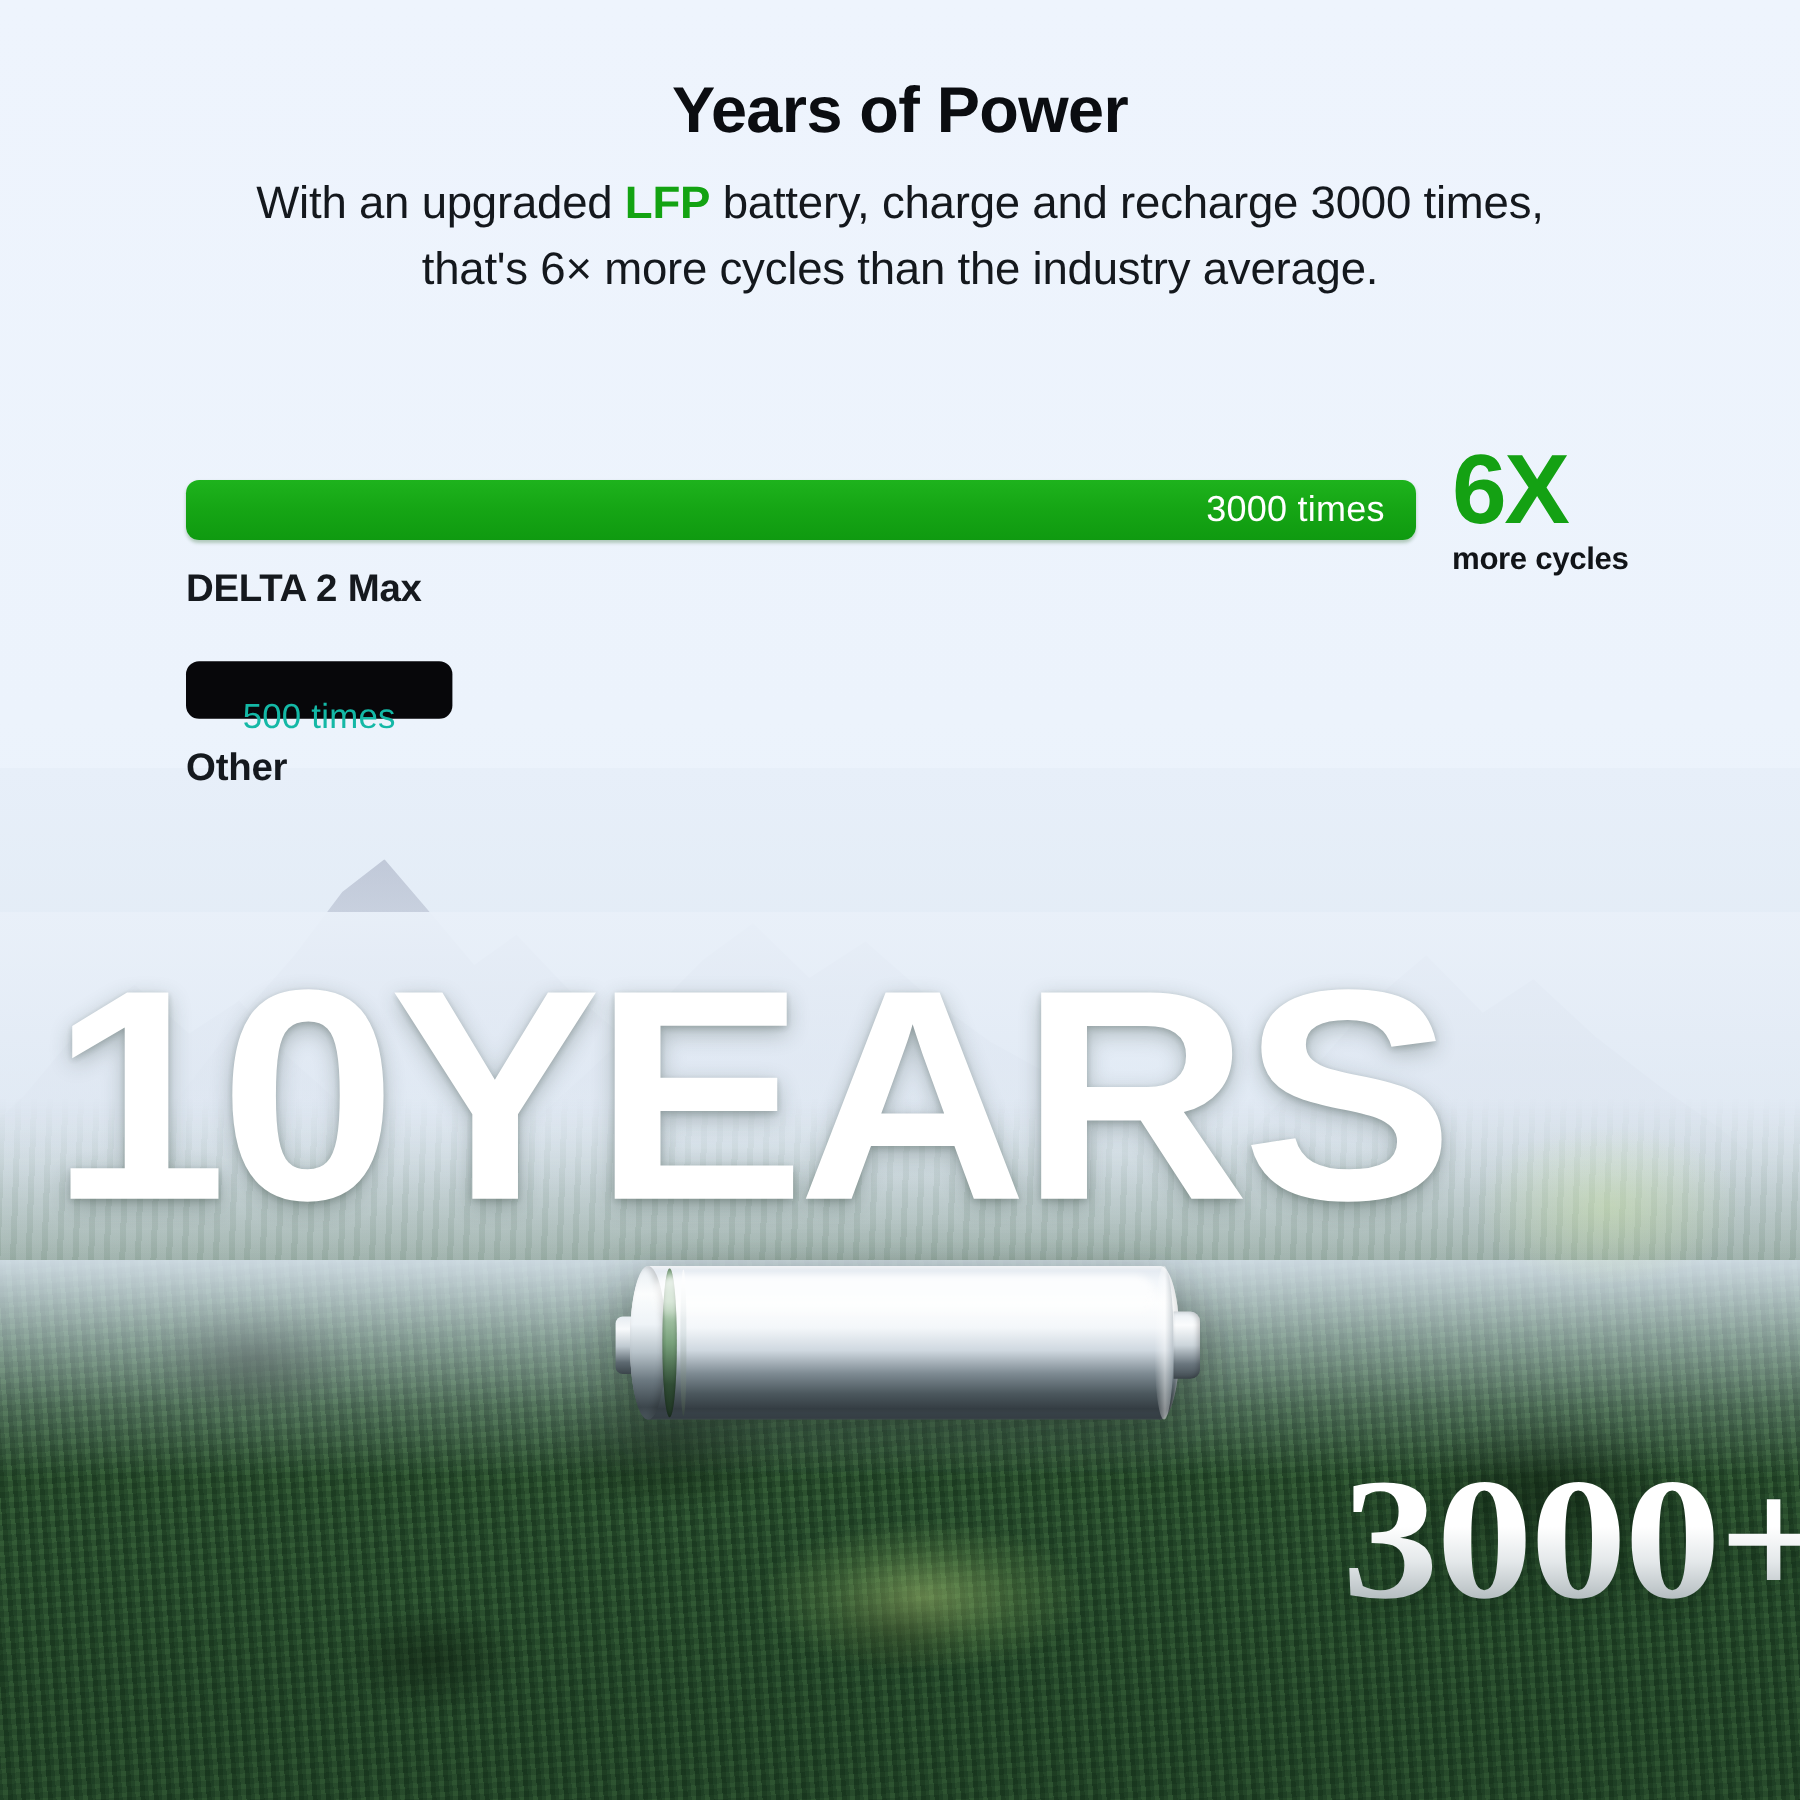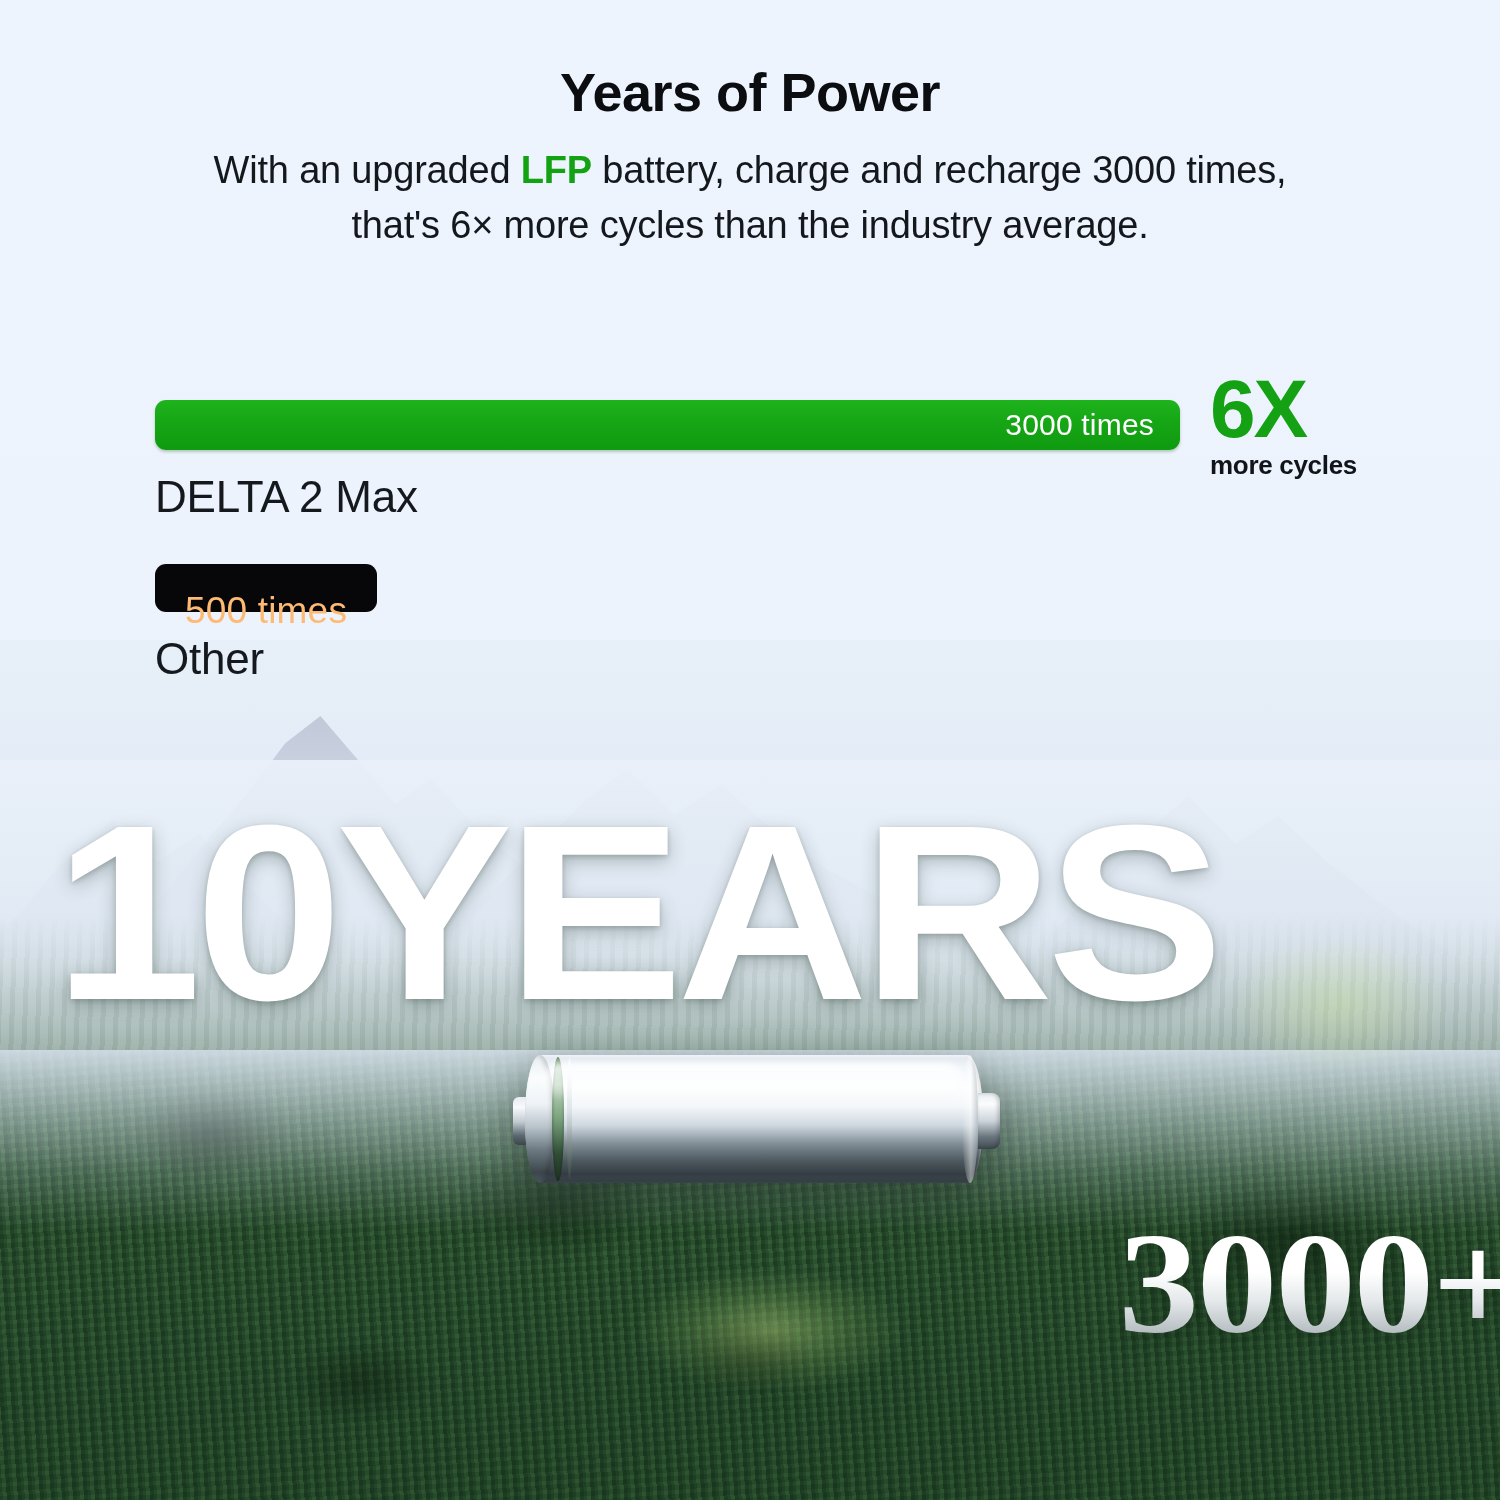"DELTA 2 Max" .bar-label { font-size: 44px -> 32px; font-weight: none -> bold }
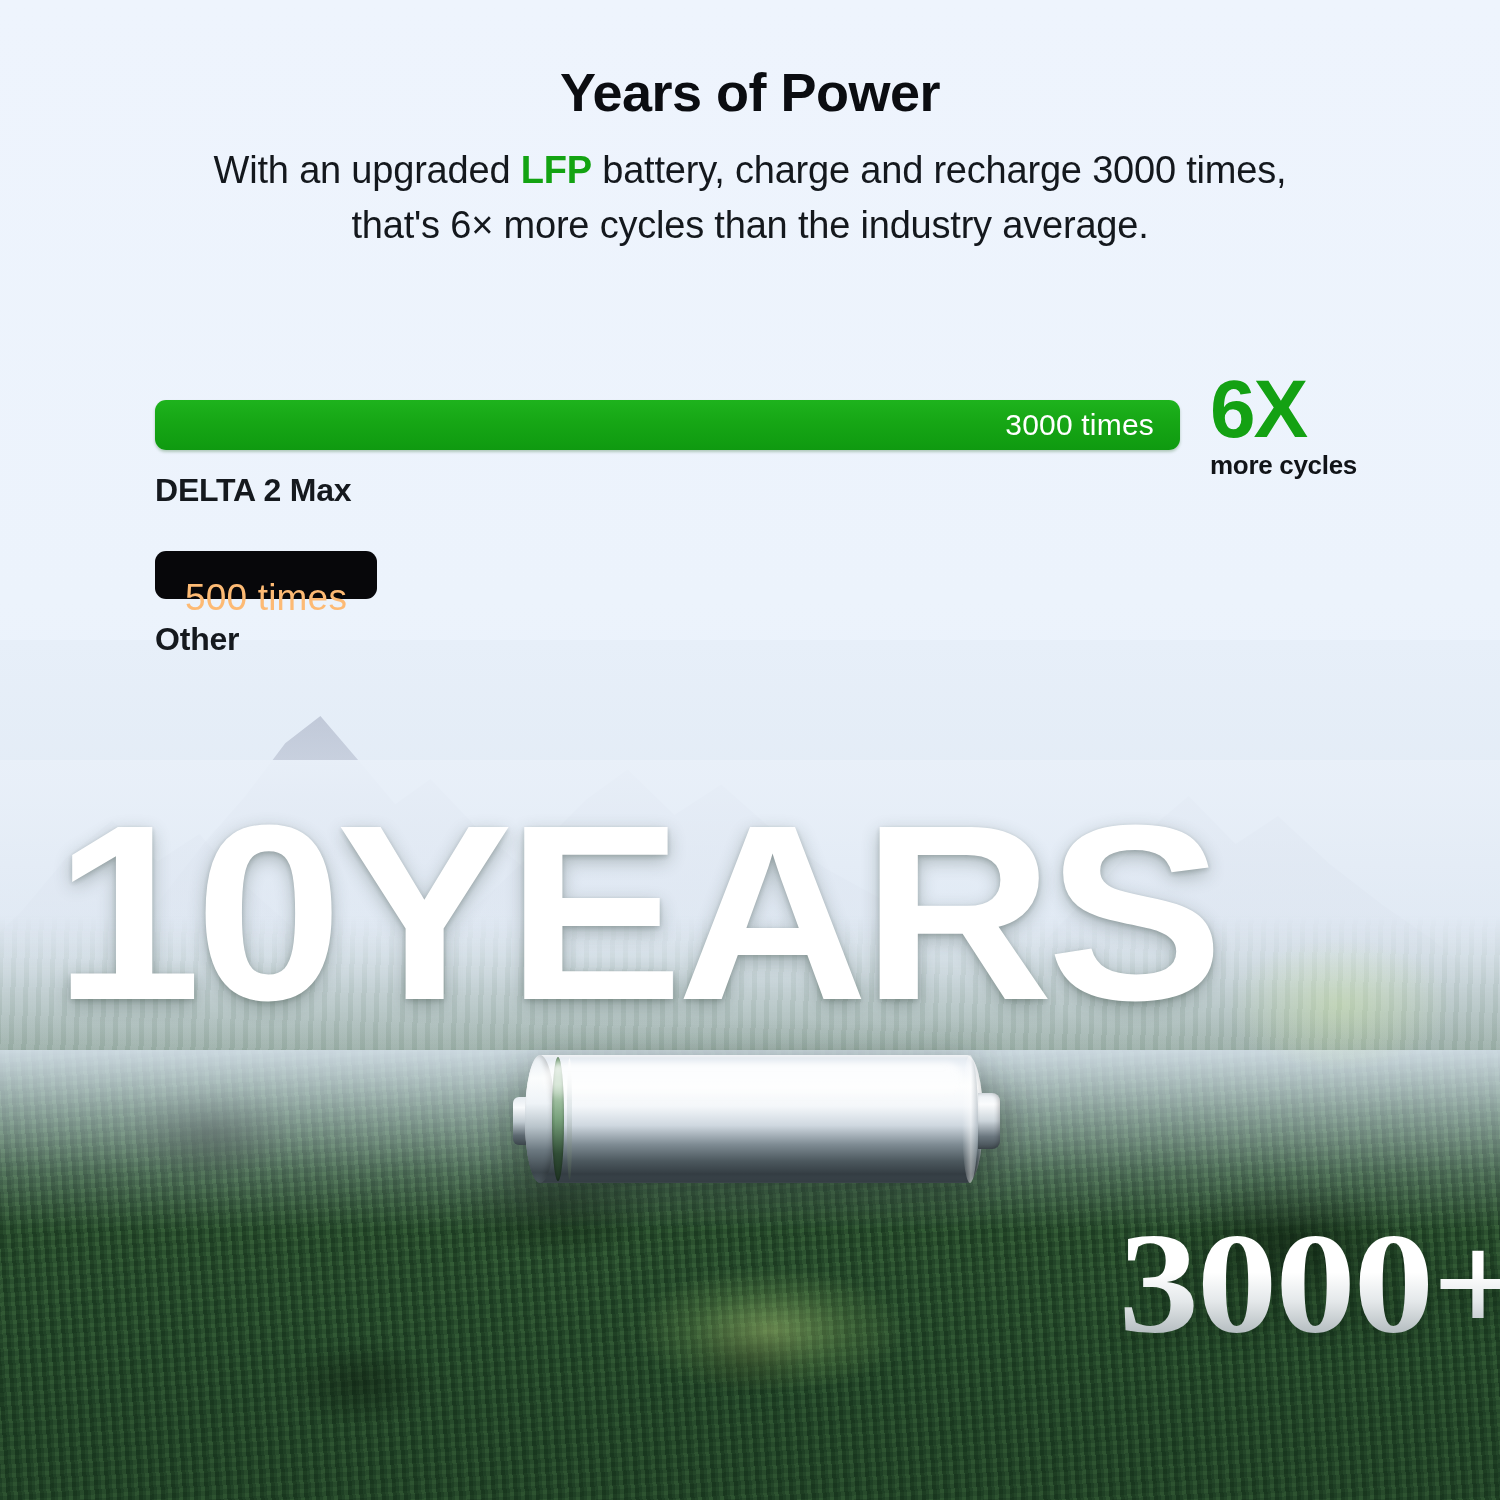"500 times" .bar-black .bar-value { color: #fdba74 -> #14b8a6; font-size: 37px -> 29px }
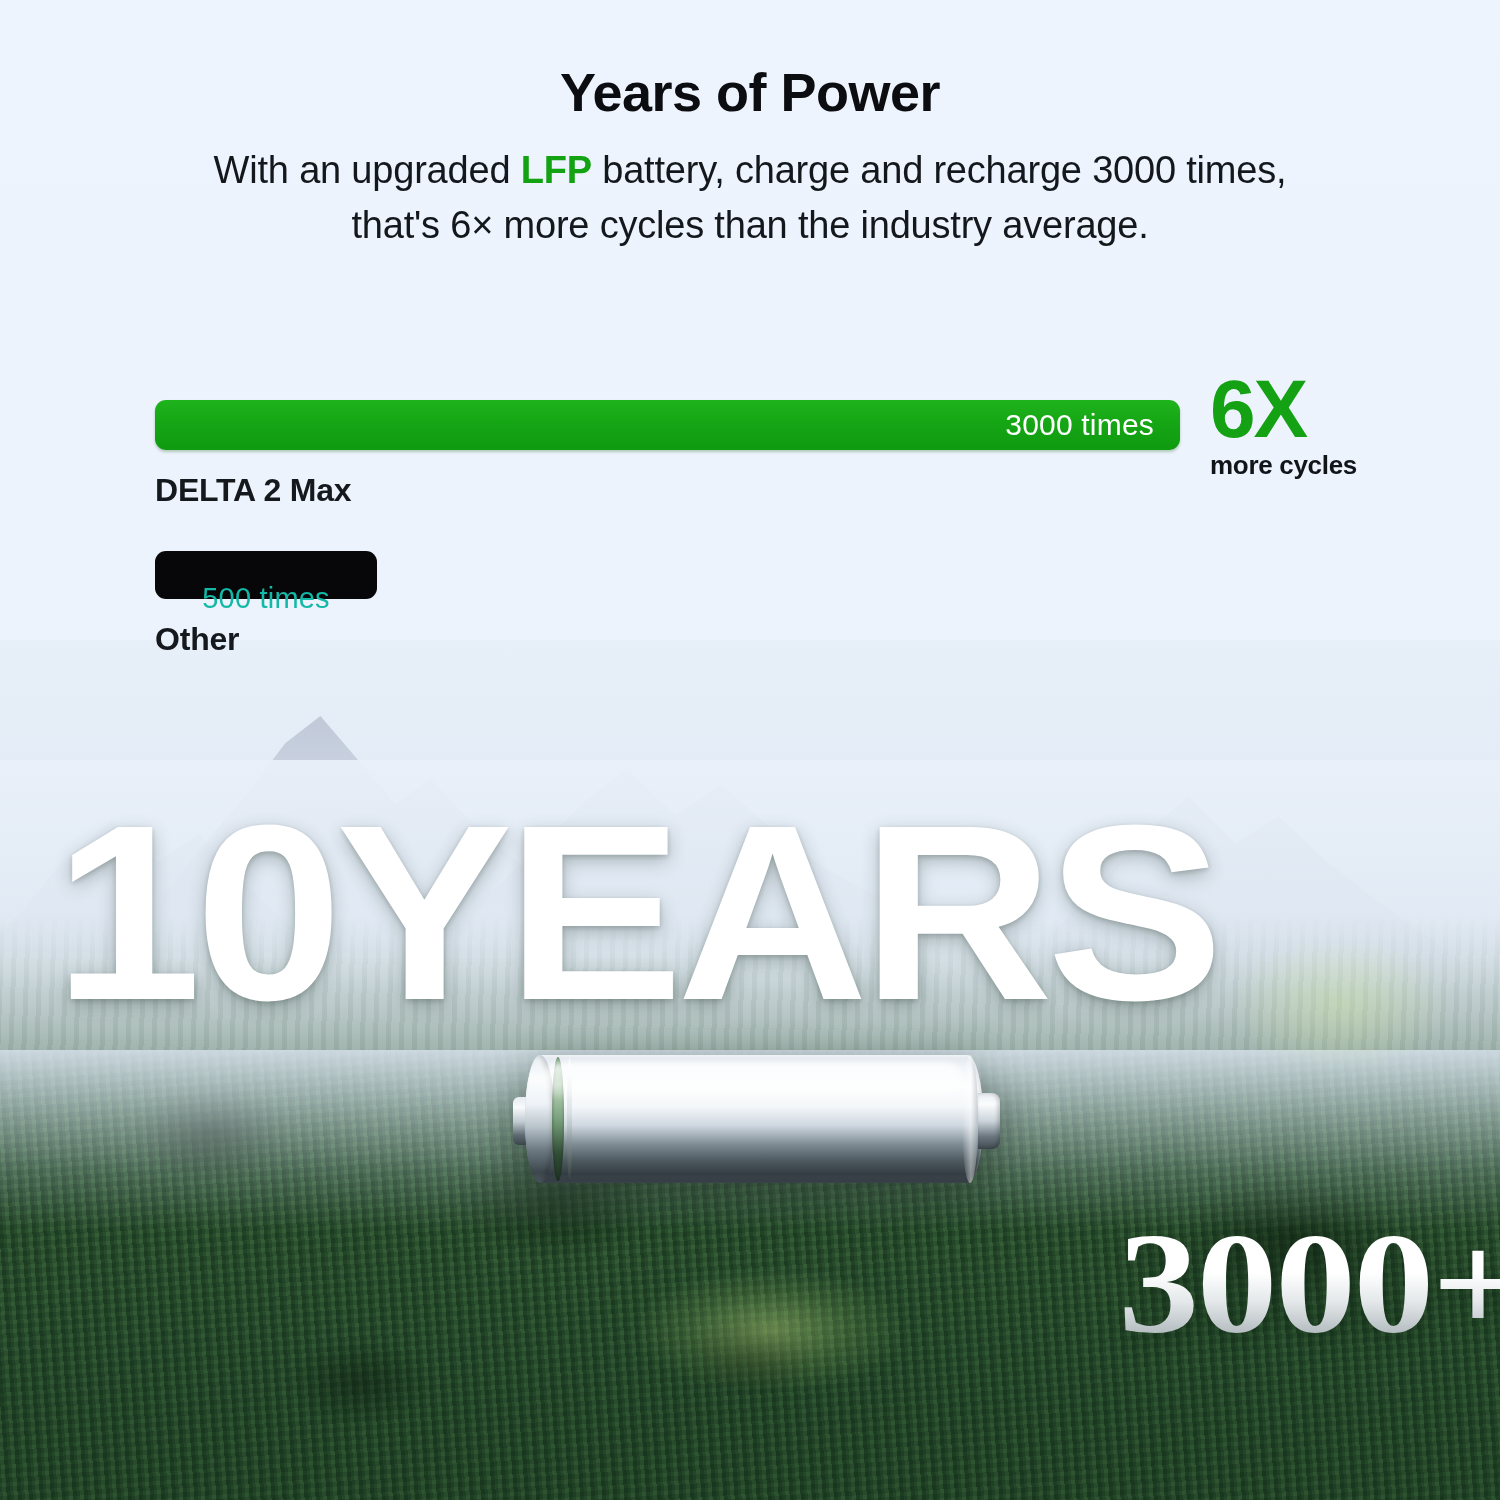"10YEARS" .years-word { left: 12px -> 0 }
